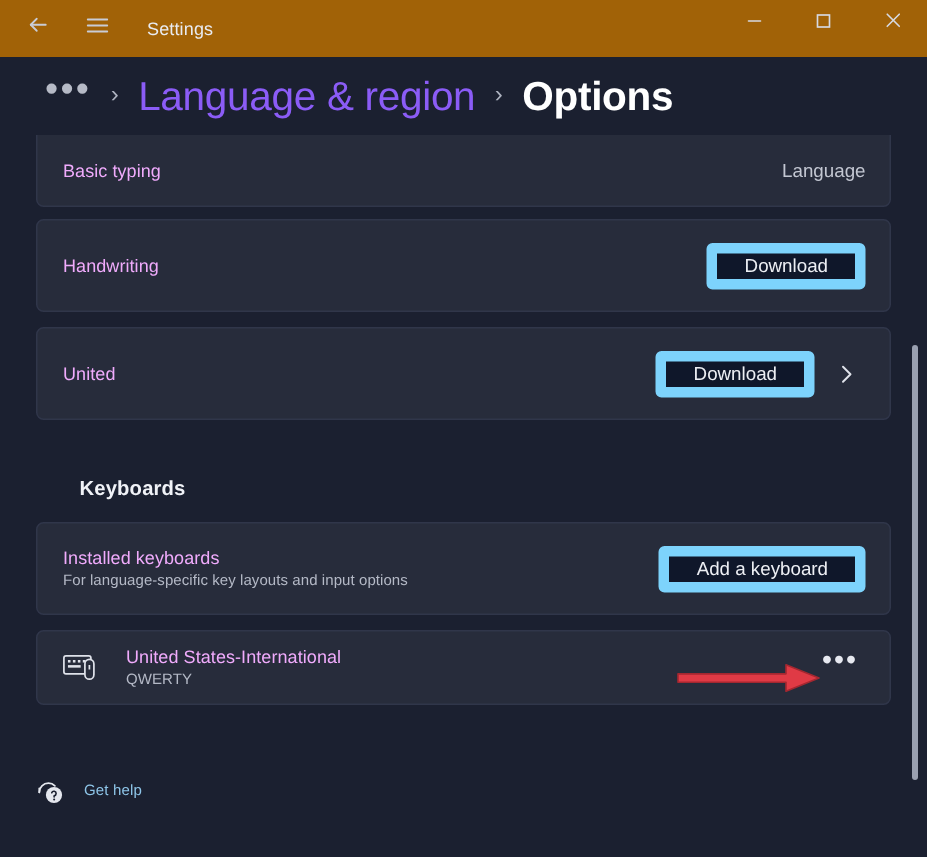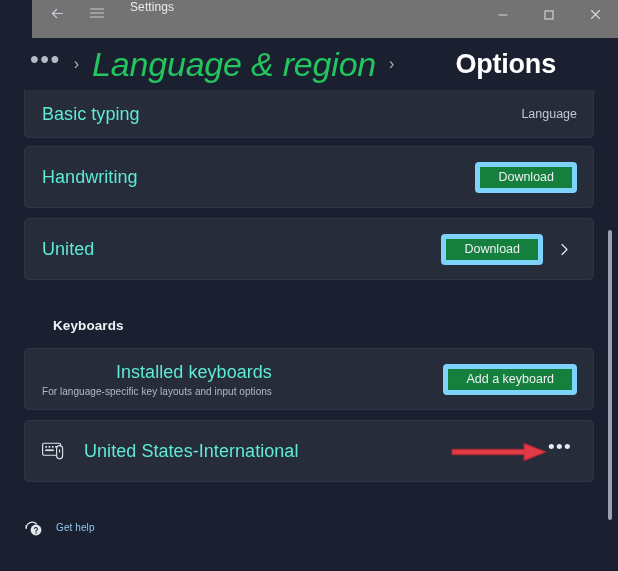"Settings" .titlebar { align-items: flex-start -> center; background: #737373 -> #a16207; margin-left: 32px -> none }
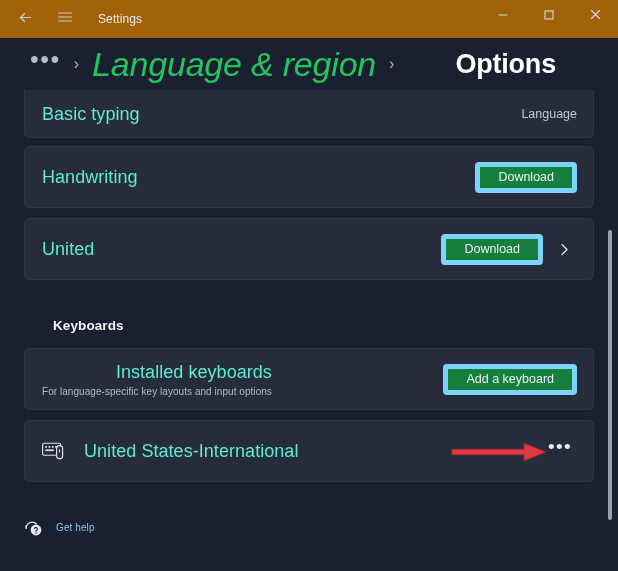"Language & region" .crumb-link { color: #22c55e -> #8b5cf6; font-size: 34px -> 27px; font-style: italic -> none }
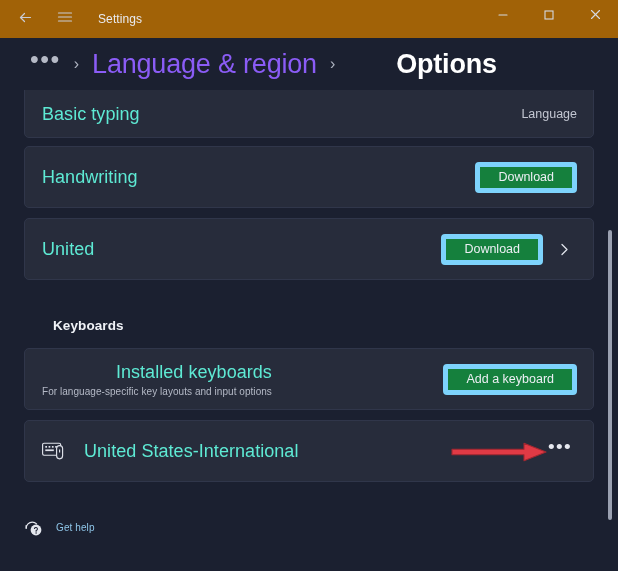"Options" .crumb-current { margin-left: 48px -> none }
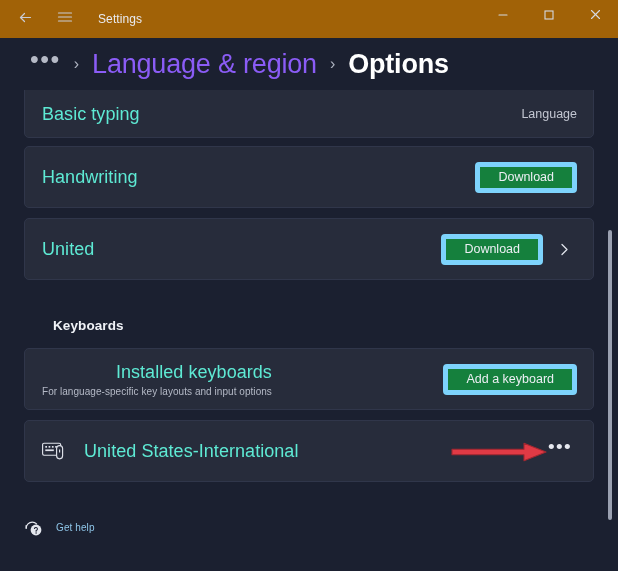"Basic typing" .row-title { color: #5eead4 -> #f0abfc; font-size: 18px -> 12px; text-align: right -> none }
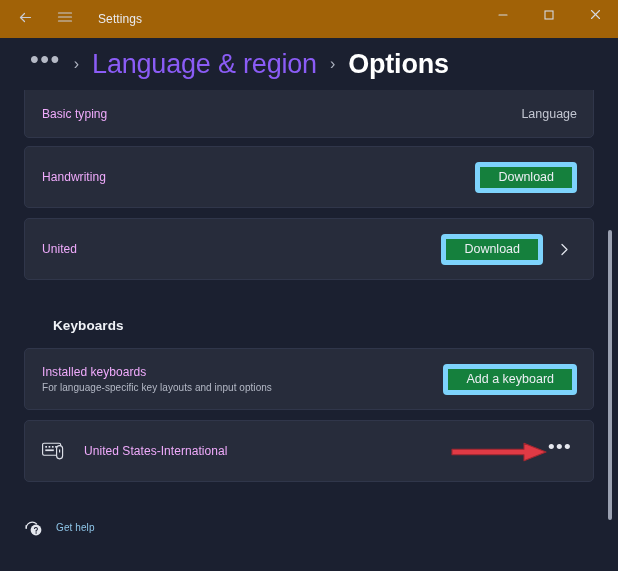"Download" .btn { background: #15803d -> #0f172a; border: 5px solid #7dd3fc -> 7px solid #7dd3fc }
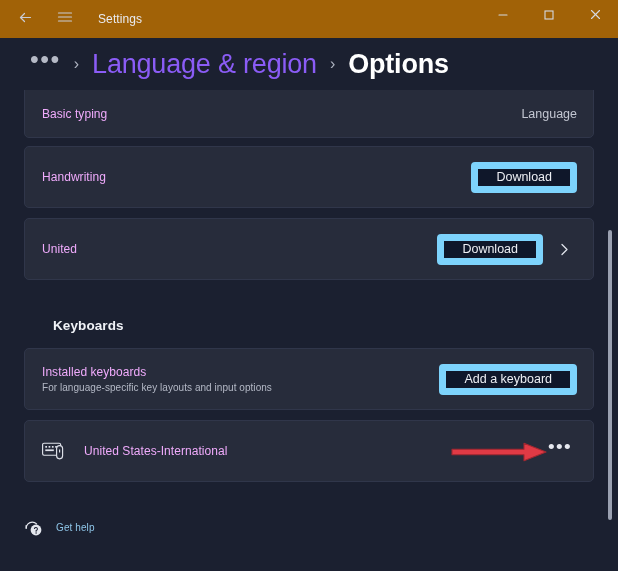"United States-International" div.card { height: 62px -> 50px }
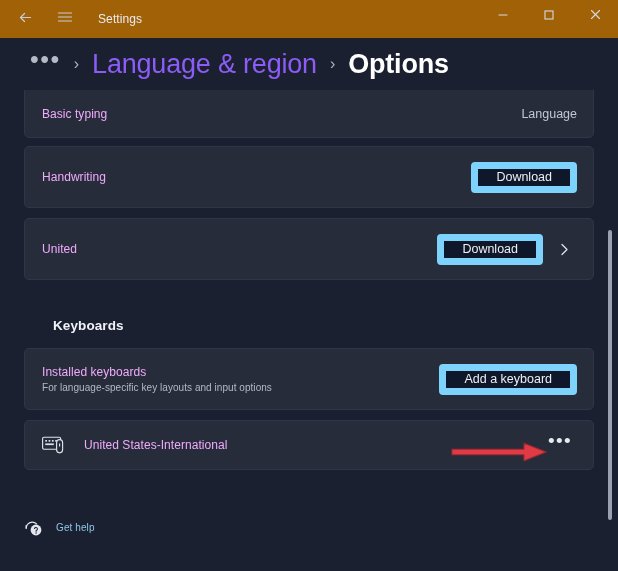"QWERTY" div.row-sub { html: none -> <div>QWERTY</div> }
